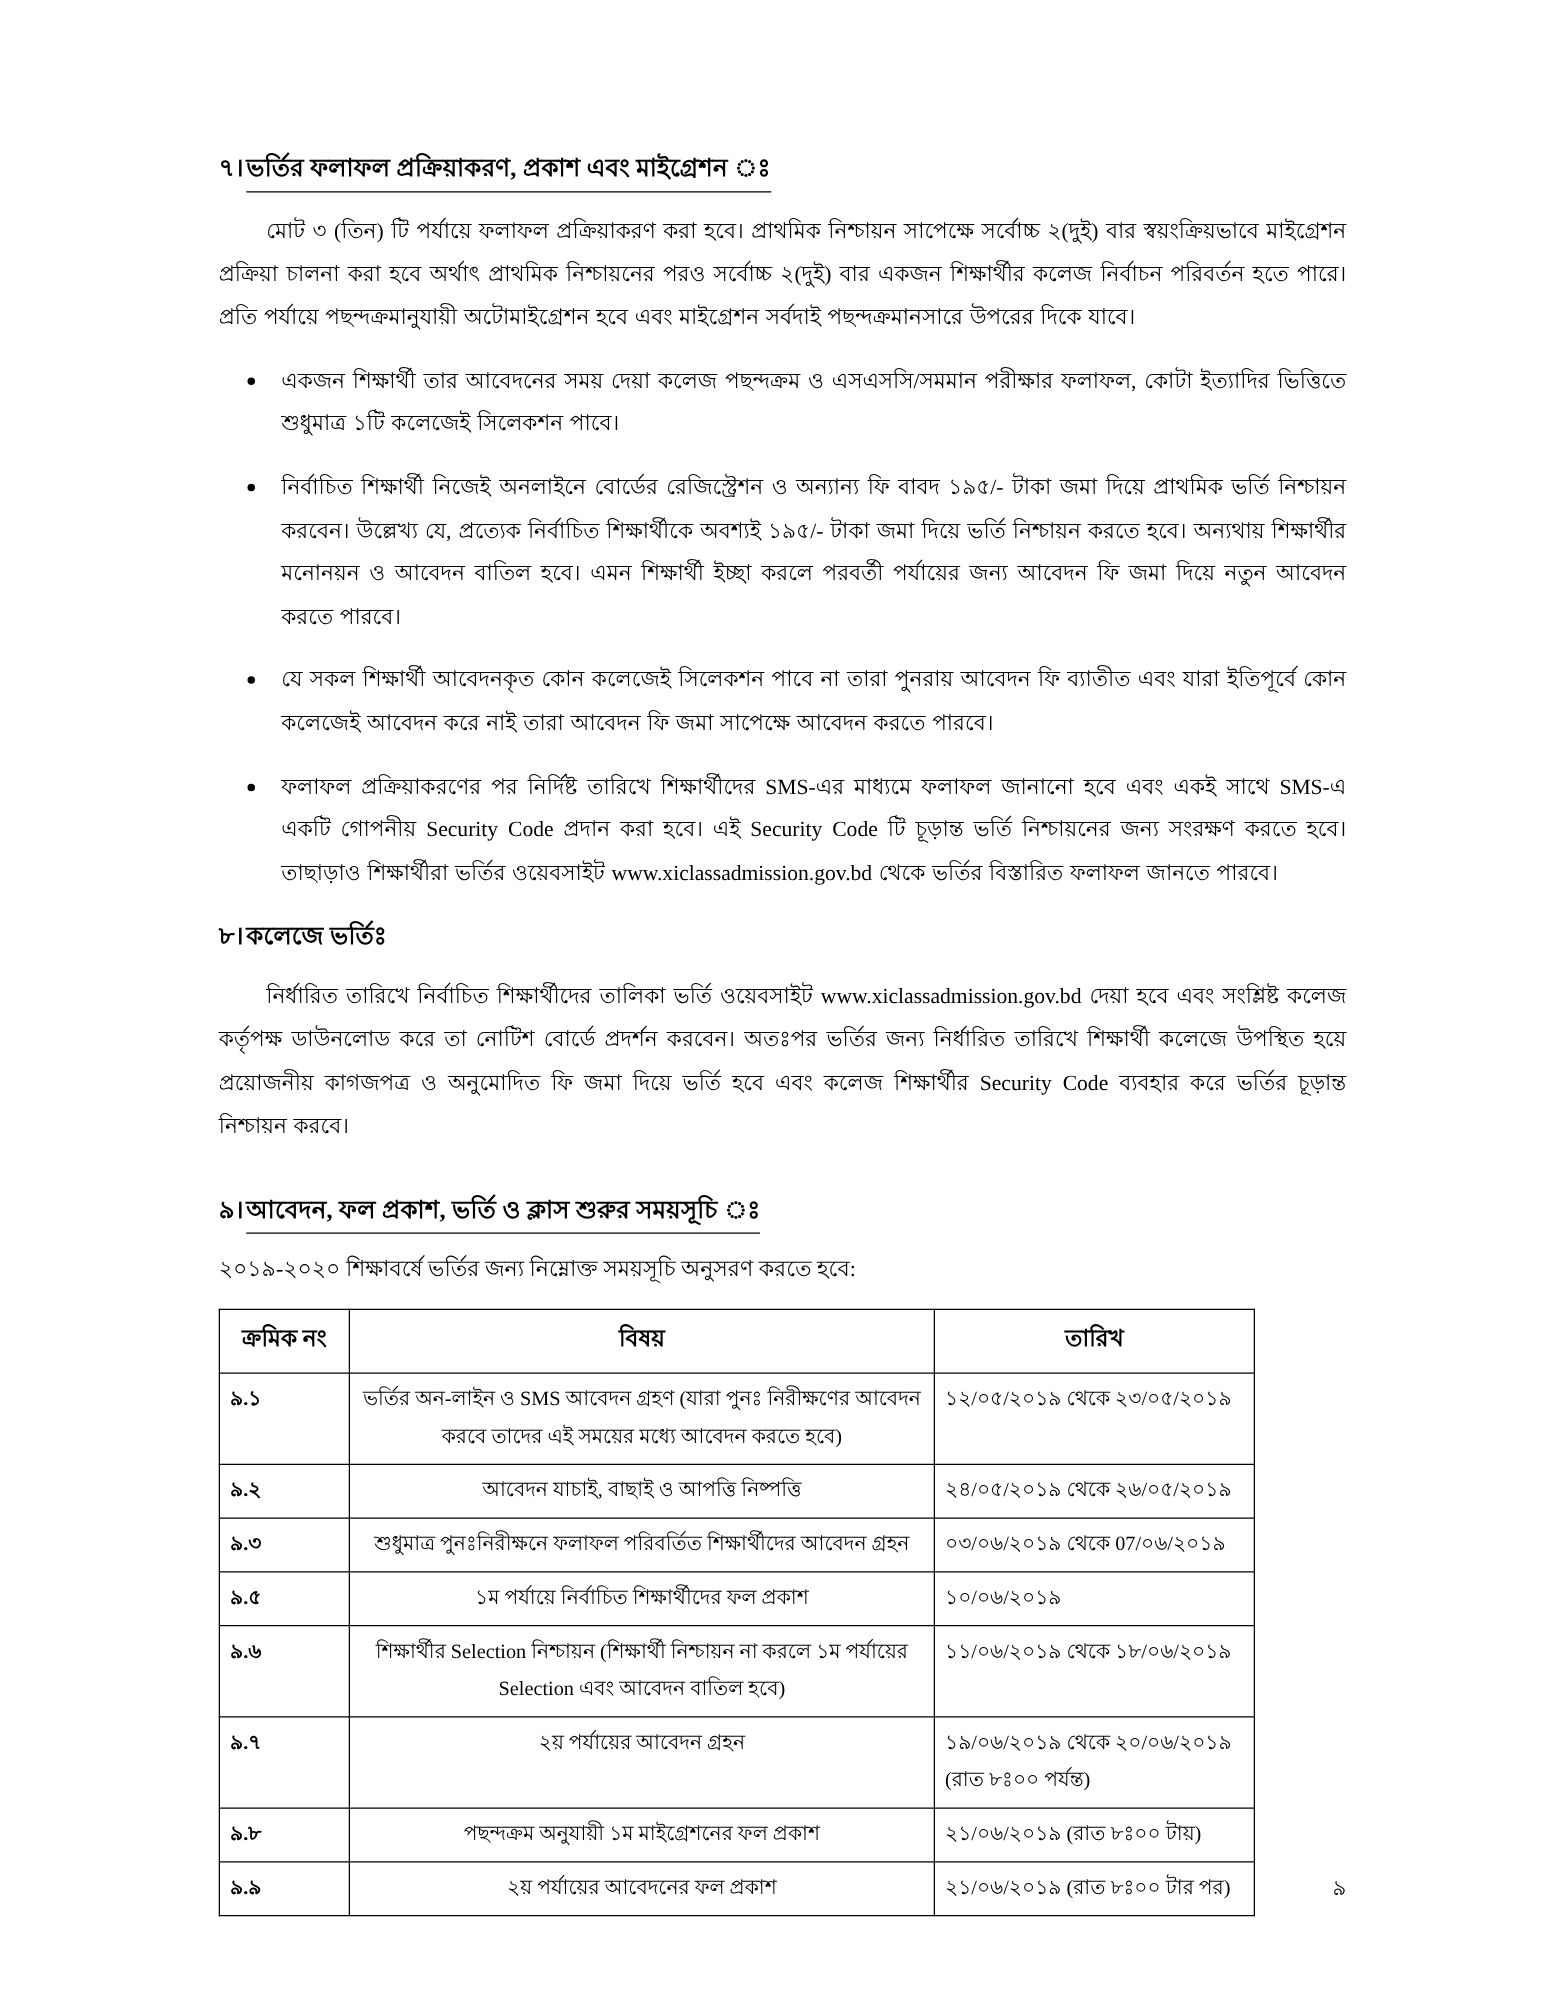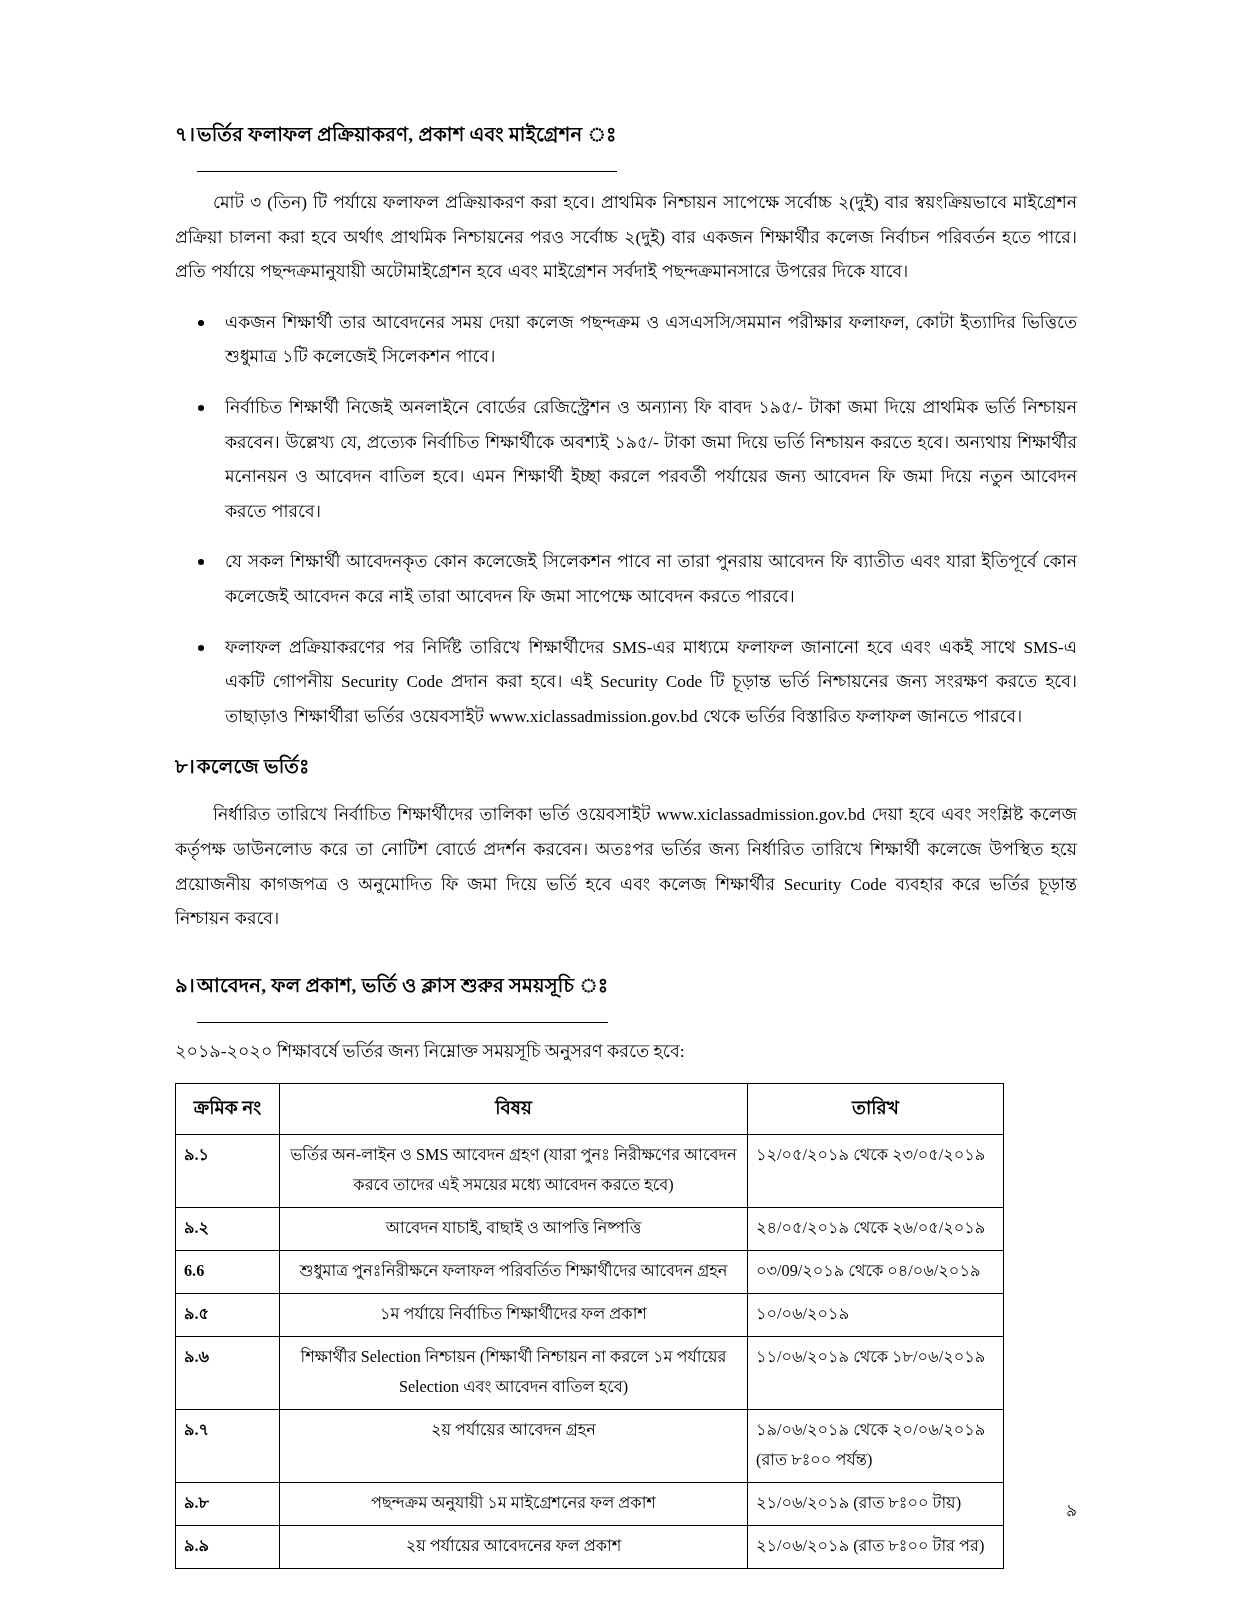"ভর্তির ফলাফল প্রক্রিয়াকরণ, প্রকাশ এবং" .section-title { padding-bottom: 19px -> 1px }
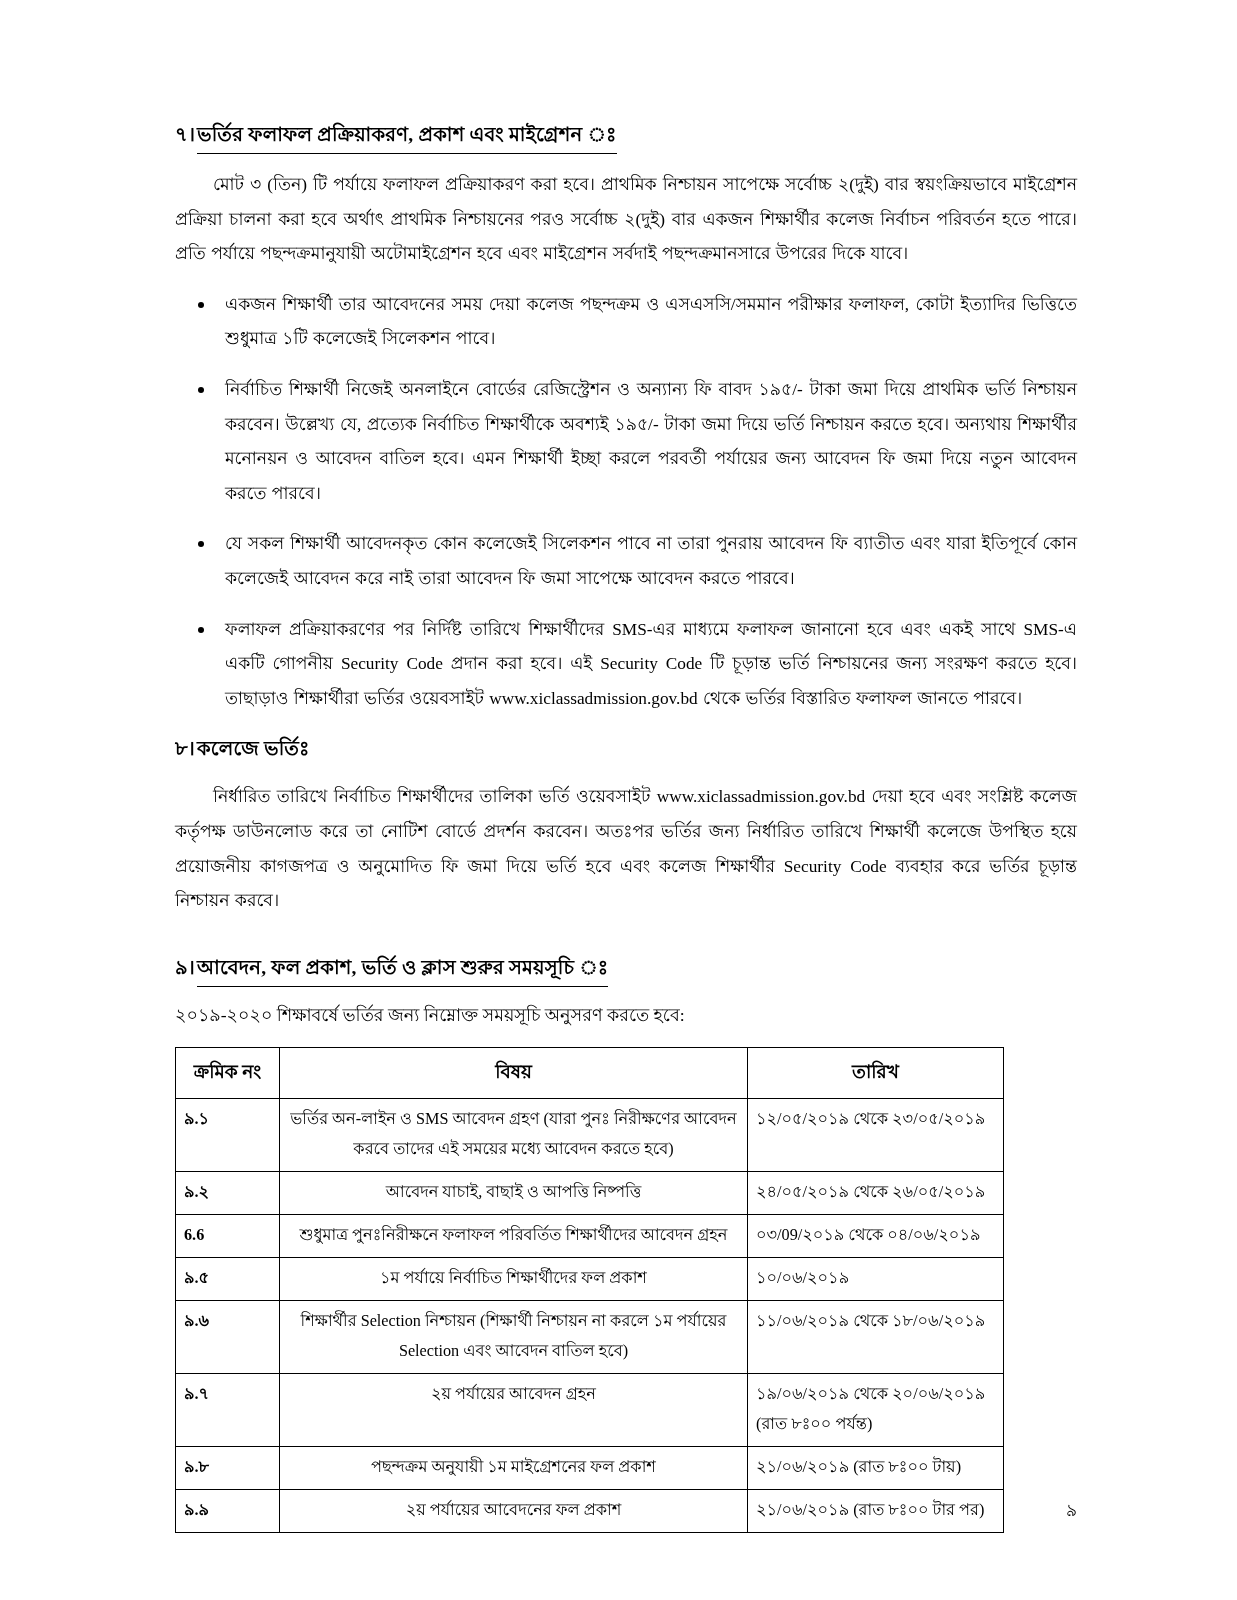"6.6" td.sl { text: 6.6 -> ৯.৩ }
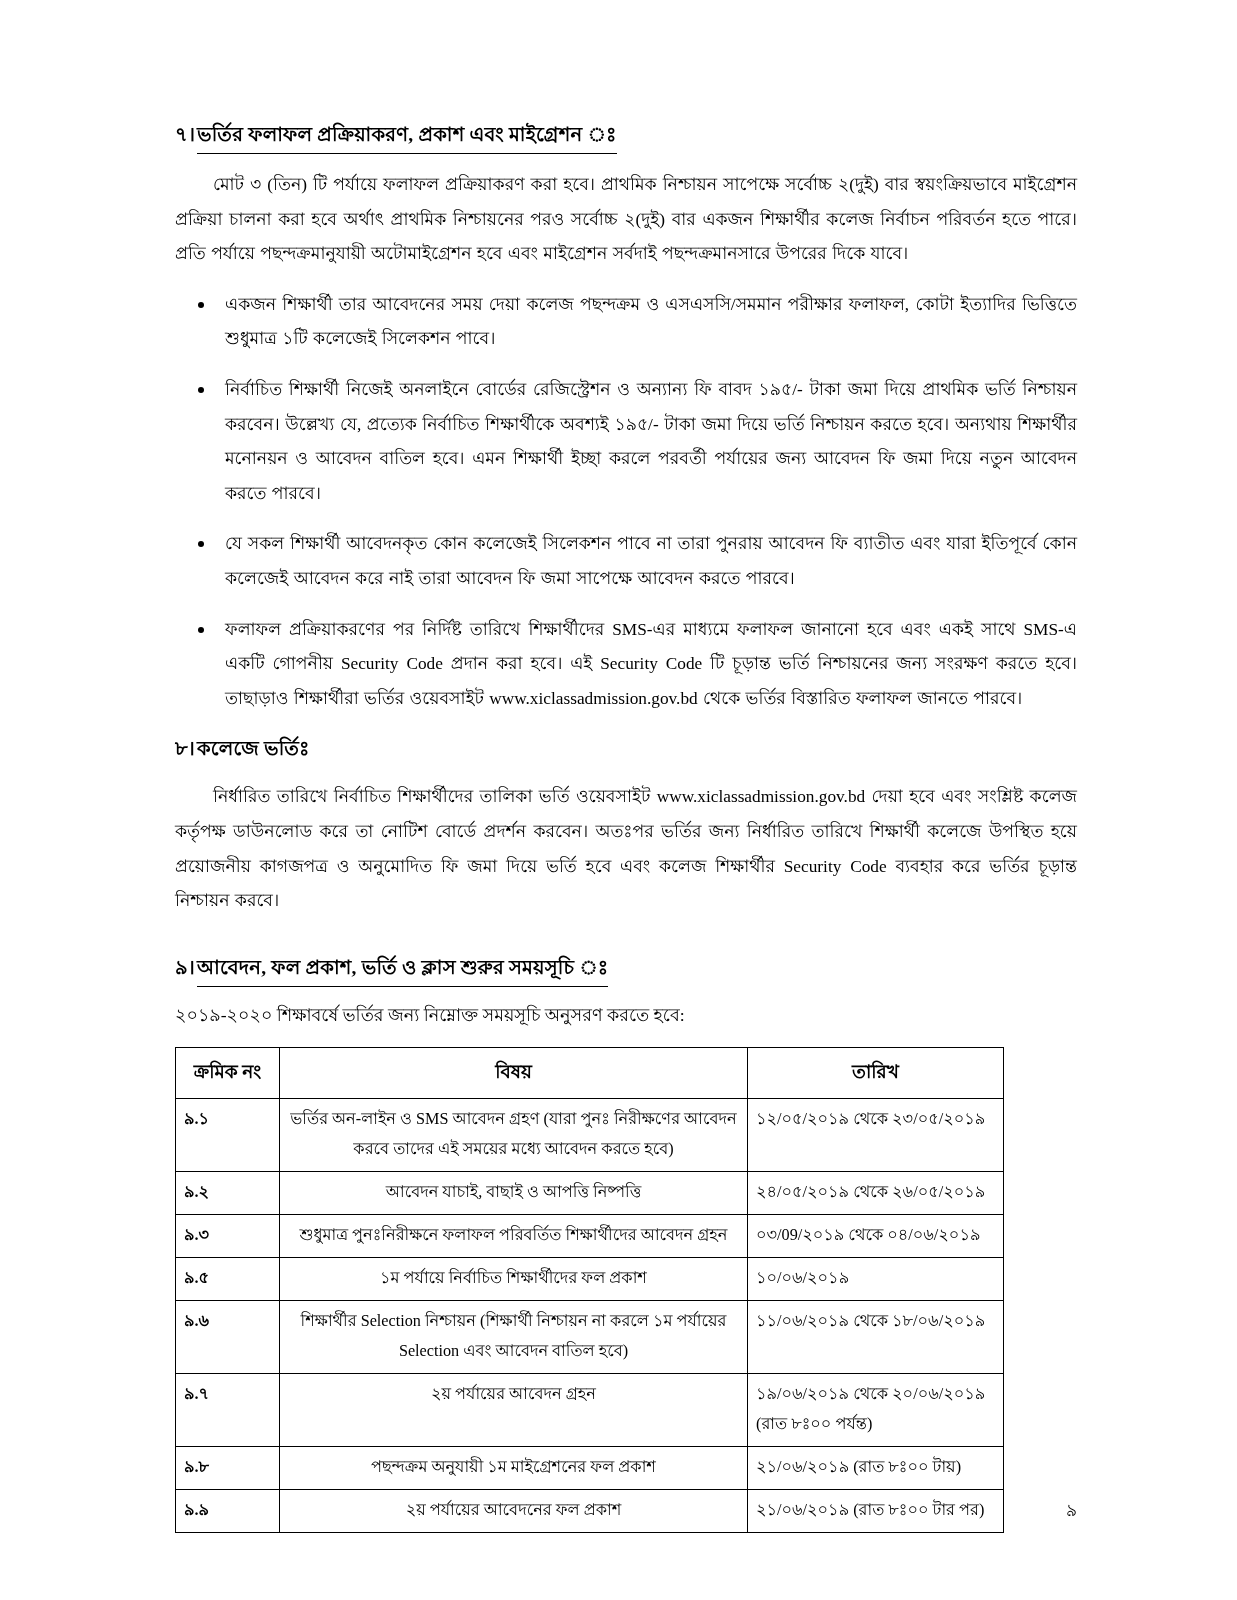"০৩/09/২০১৯ থেকে ০৪/০৬/২০১৯" td.date { text: ০৩/09/২০১৯ থেকে ০৪/০৬/২০১৯ -> ০৩/০৬/২০১৯ থেকে 07/০৬/২০১৯ }
